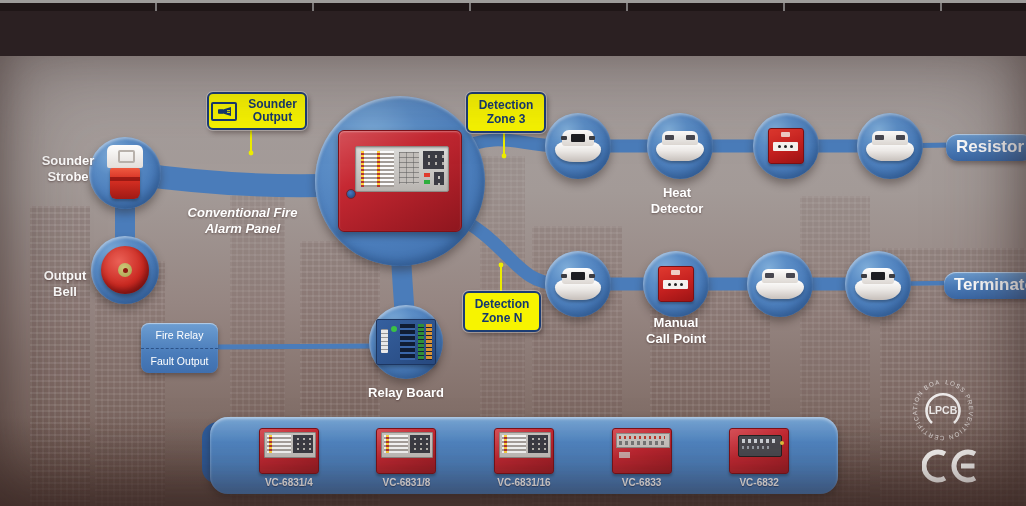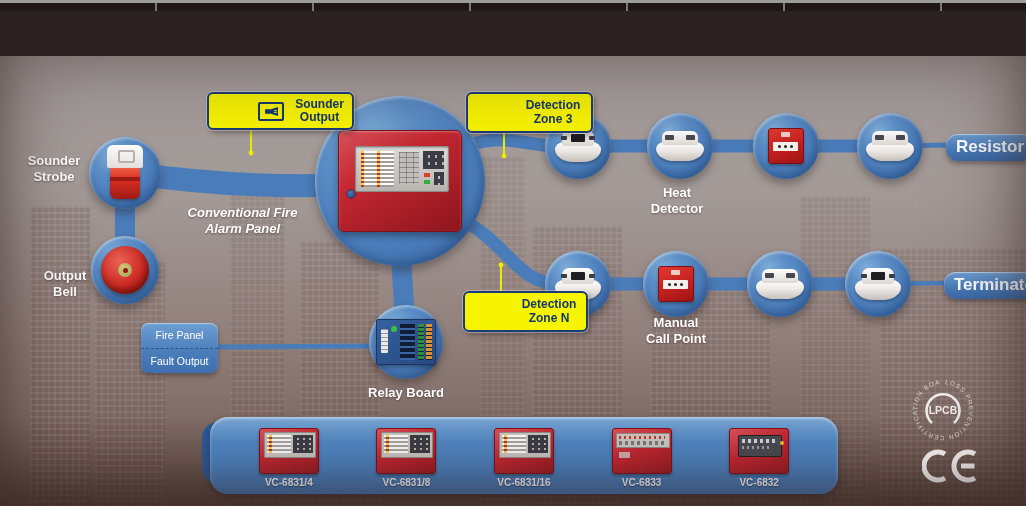"Sounder Output" .ytag { padding-left: 47px -> none }
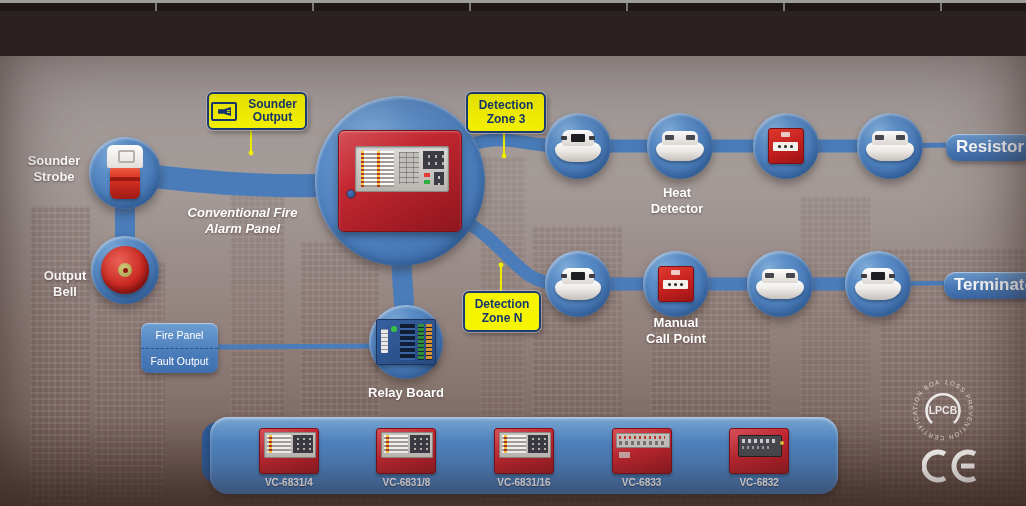"Sounder Strobe" div.nlabel { left: 16px -> 30px }
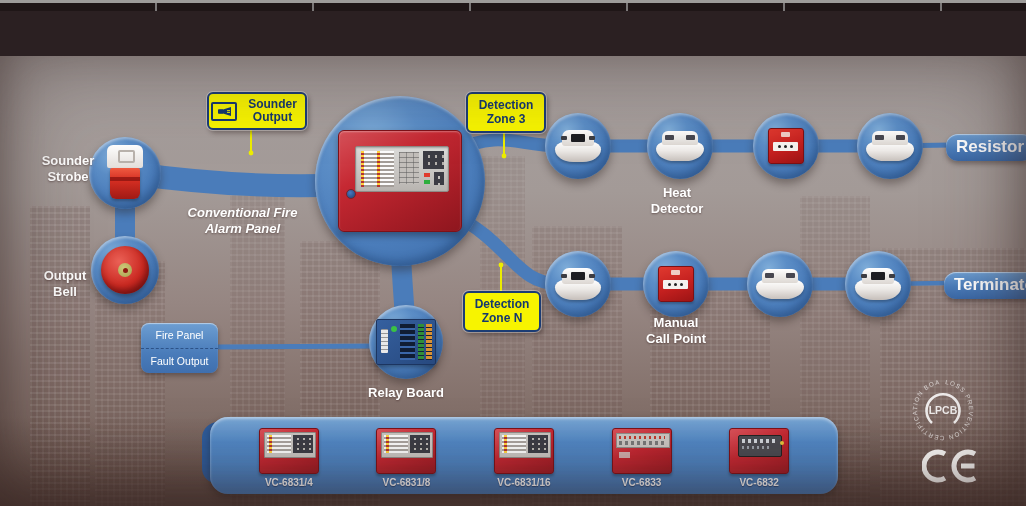"Fire Panel" div.row { text: Panel -> Relay }
